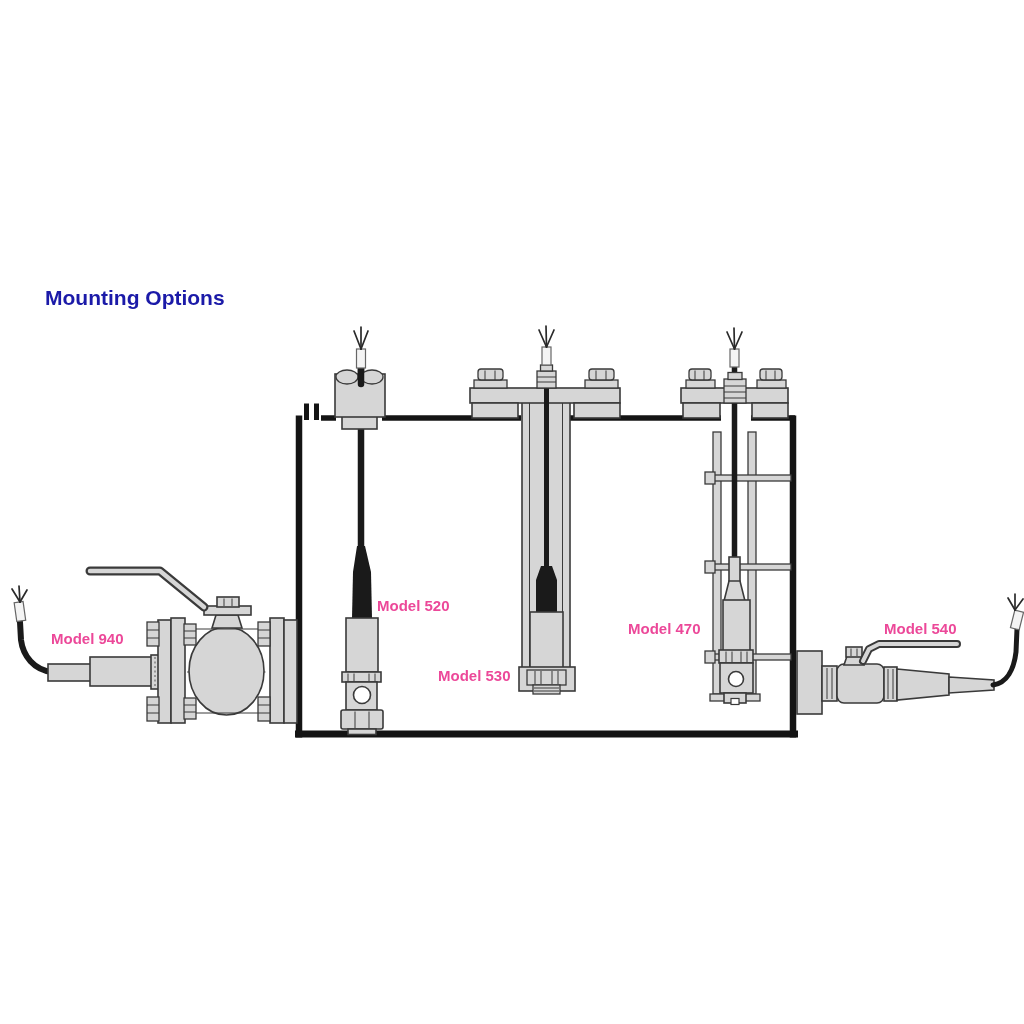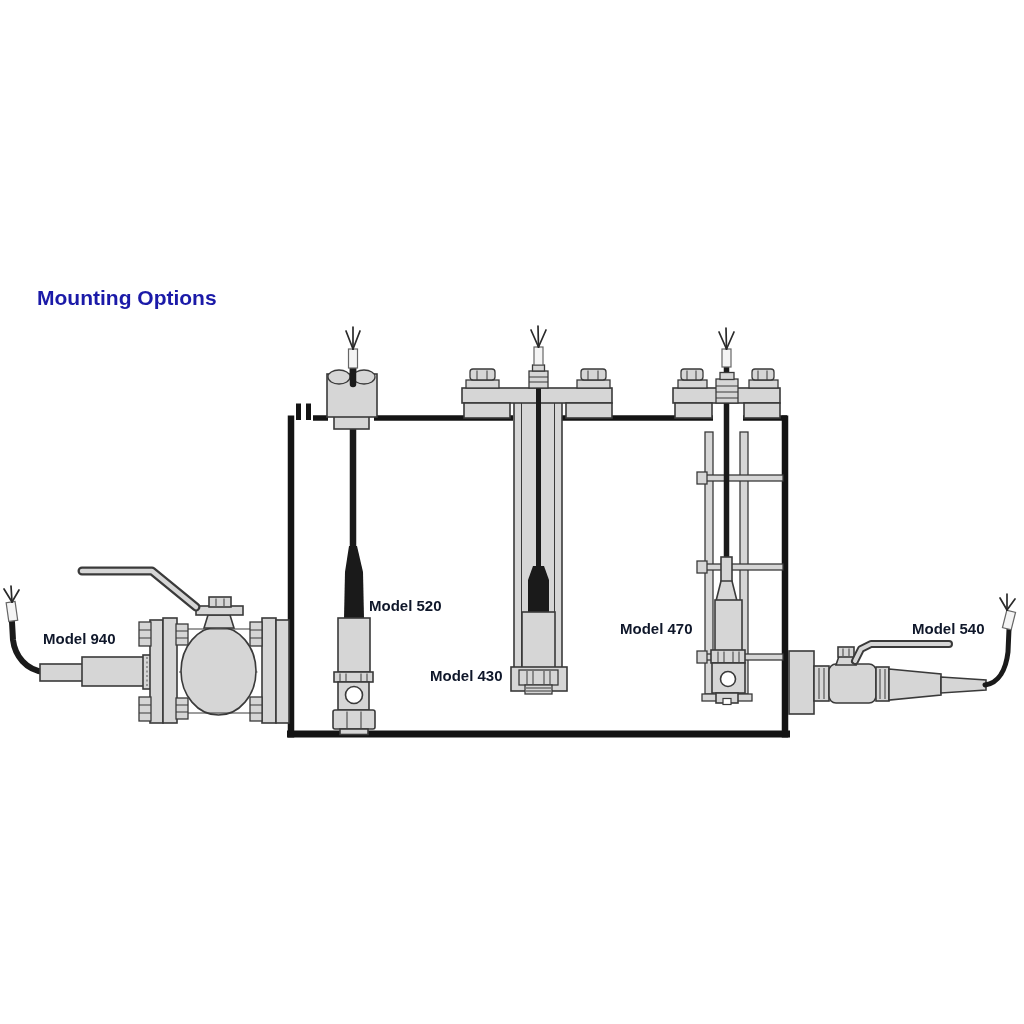"Mounting Options" .stage { left: 0 -> 8px }
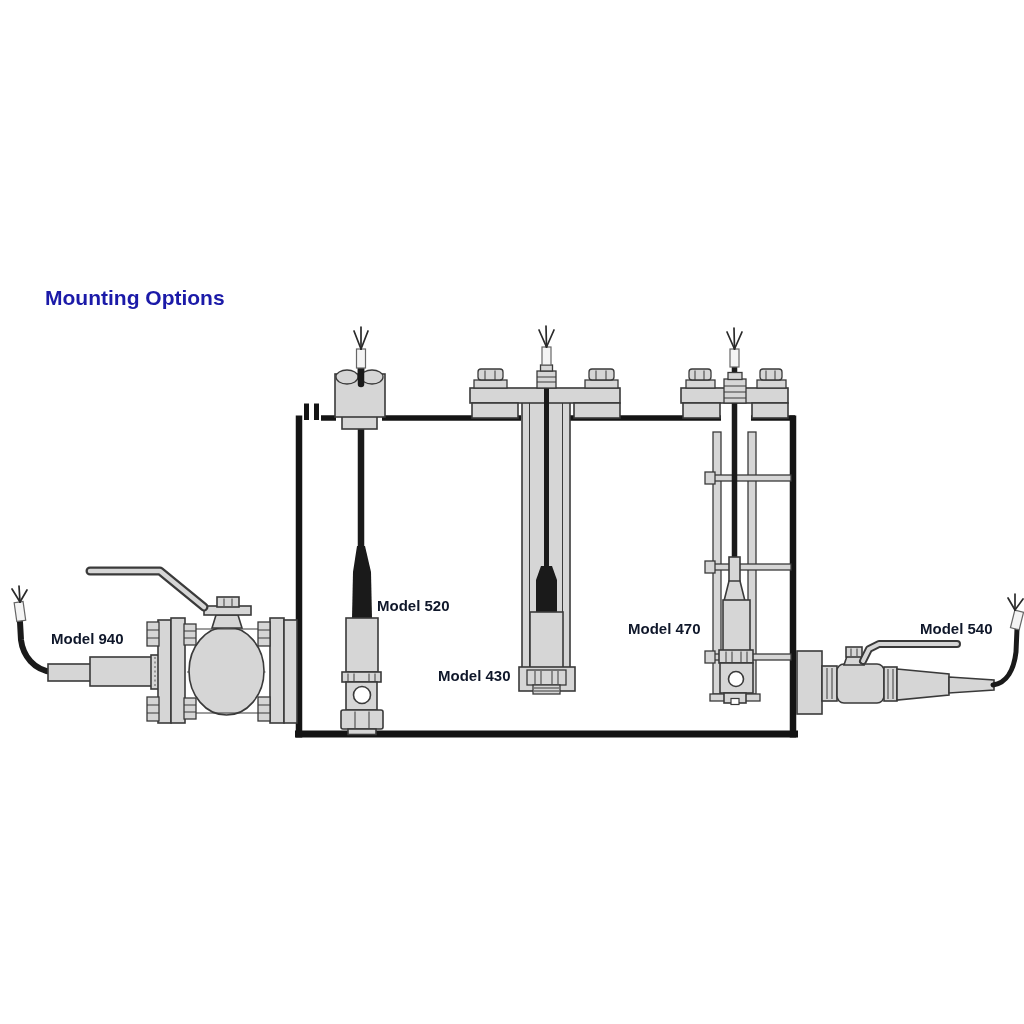"Model 520" .mlabel { color: #0f172a -> #ec4899 }
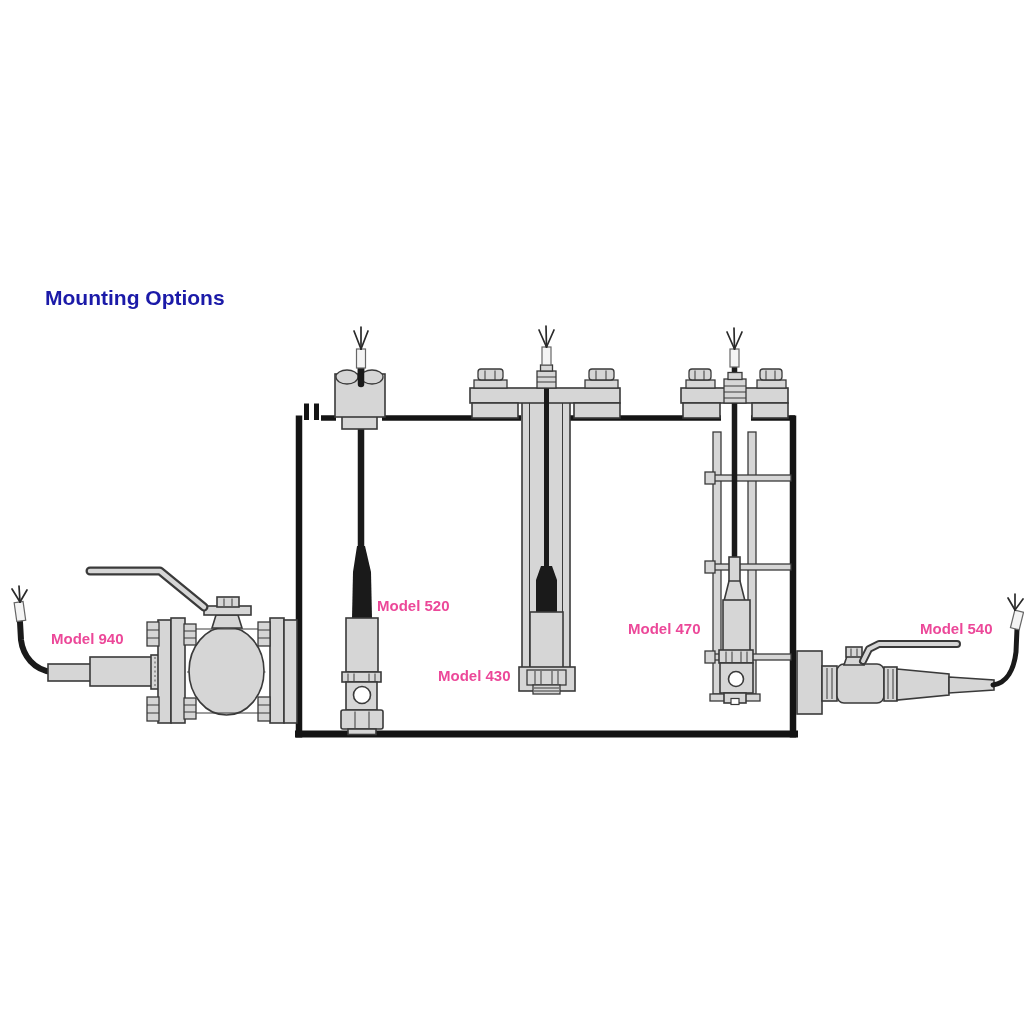"Model 540" .lbl-540 { margin-left: 36px -> none }
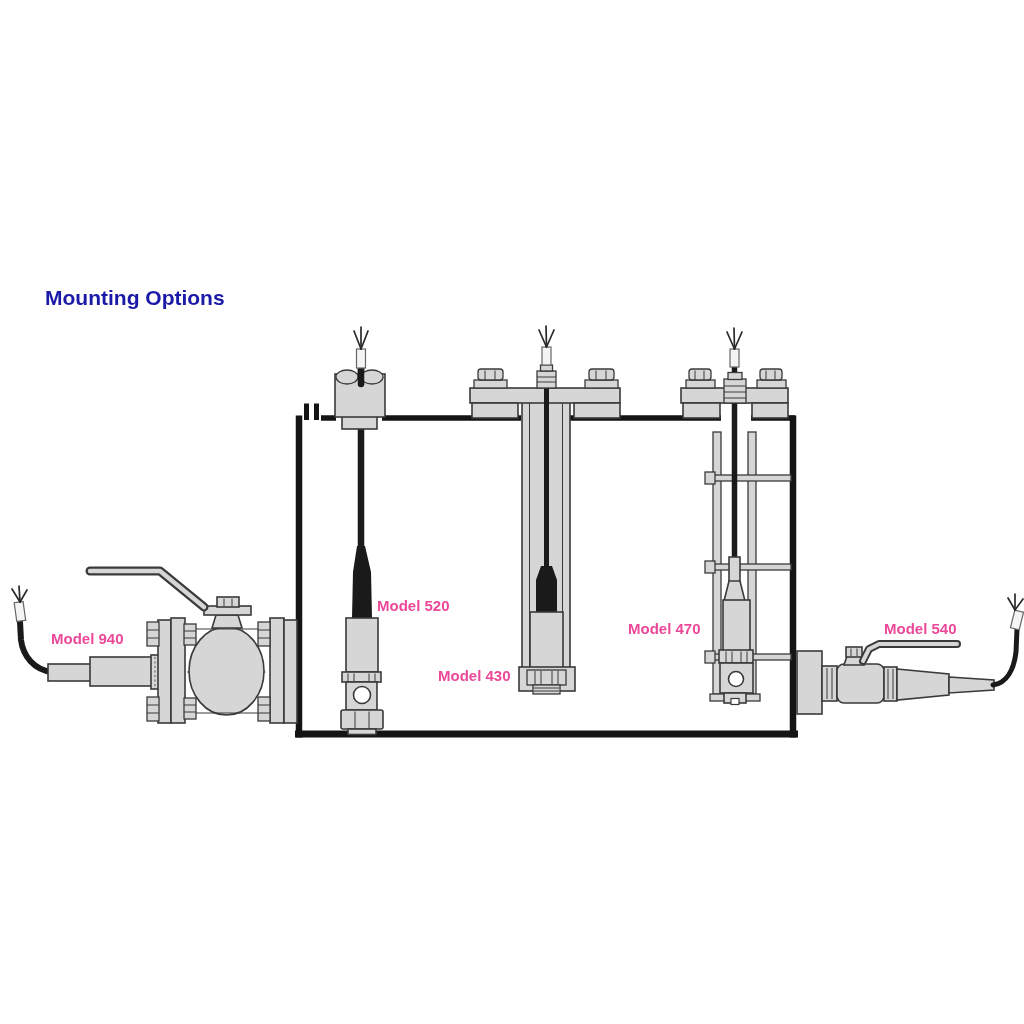"Model 430" div.mlabel { text: 430 -> 530 }
